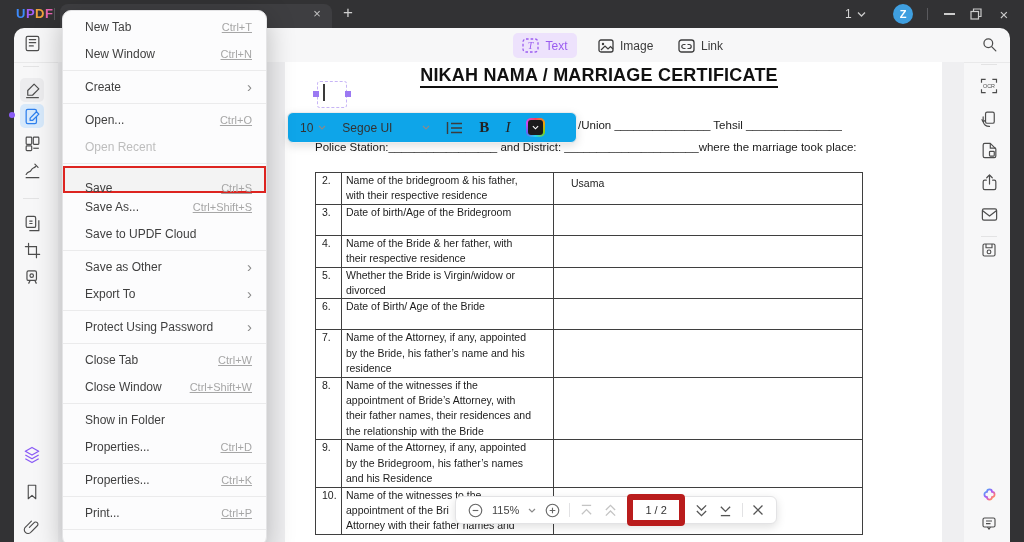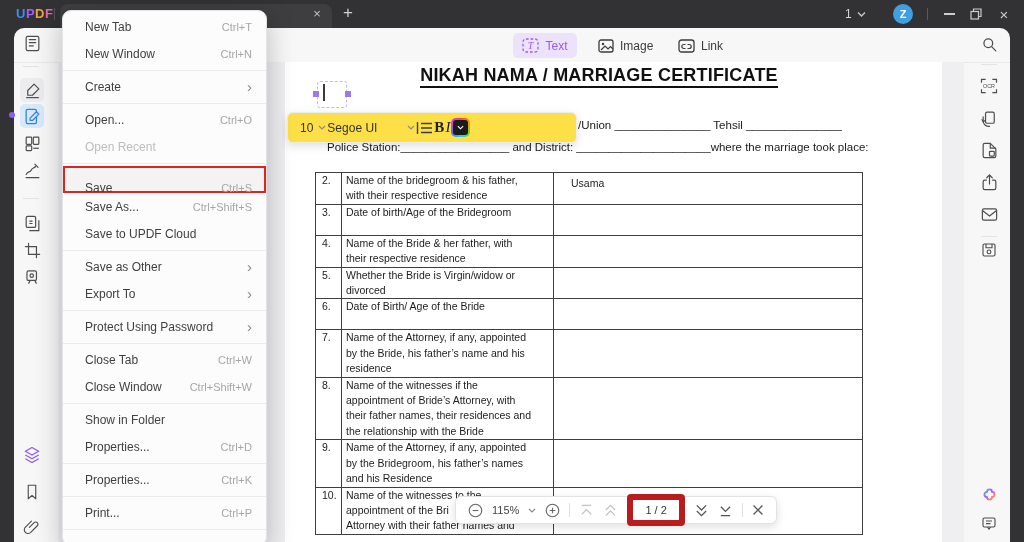"Ctrl+T" .mi-shortcut { text-decoration: none -> underline }
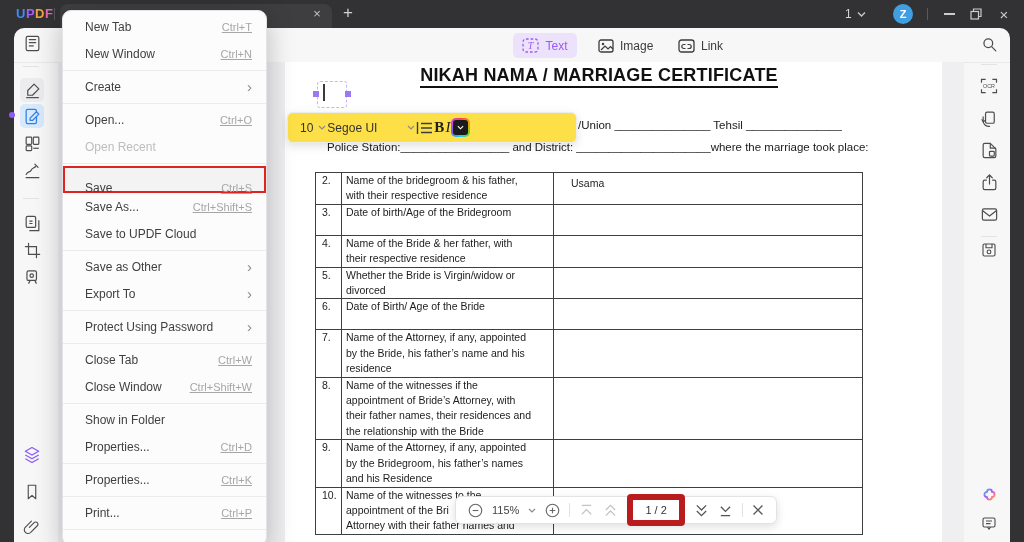"10" #format-bar { background: #fde047 -> #0ea5e9; gap: 1px -> 16px }
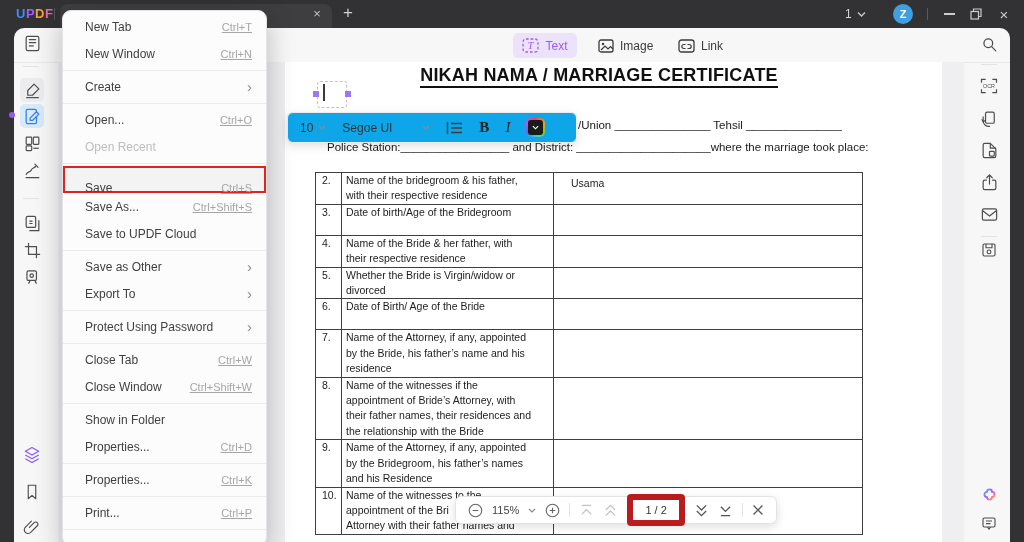"Police Station:_________________ and" #line2 { margin-left: 12px -> none }
